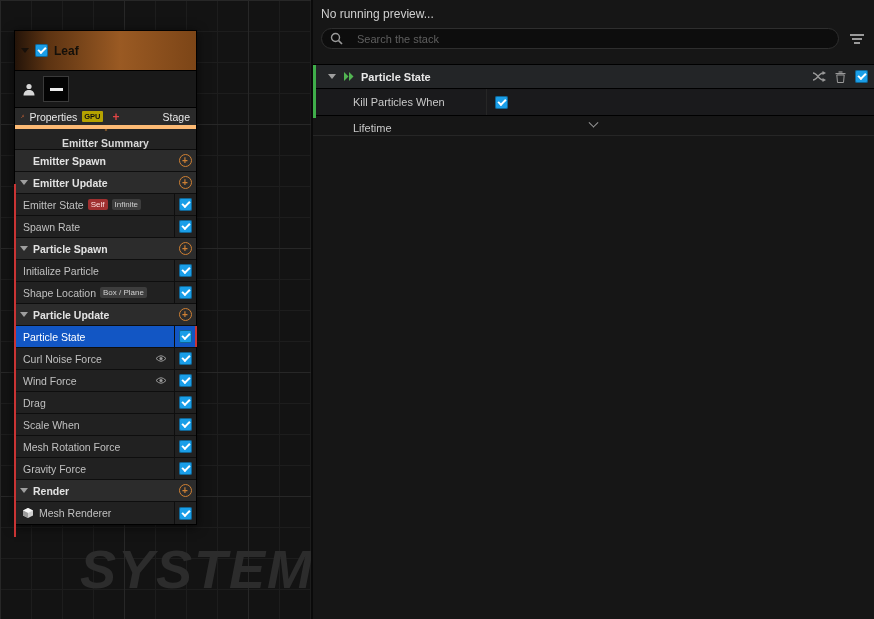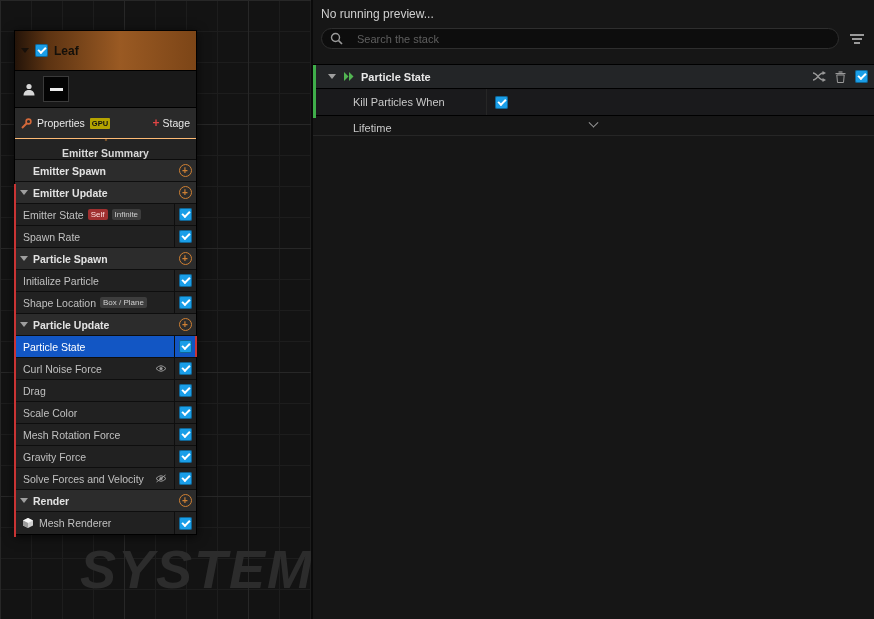"Properties" .props-row { border-bottom: 1px solid #fdba74 -> 4px solid #fdba74; height: 31px -> 21px }
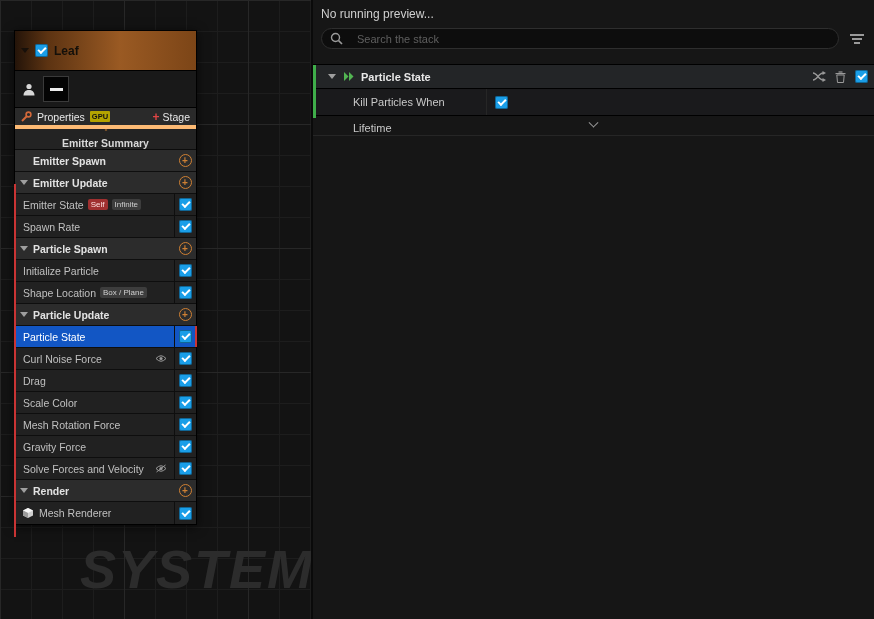"Stage" .stage-label { margin-left: none -> 40px }
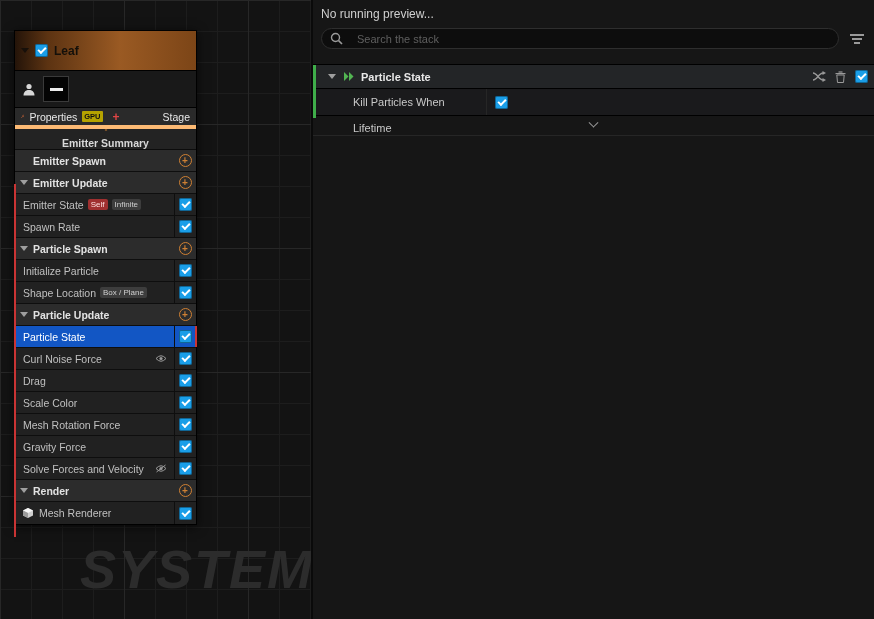"Wind Force" div.row { html: none -> <div> <span>Wind Force</span> <span></span> <svg> <path></path> <circle></circle> </svg> <span> <span></span> </span> </div> }
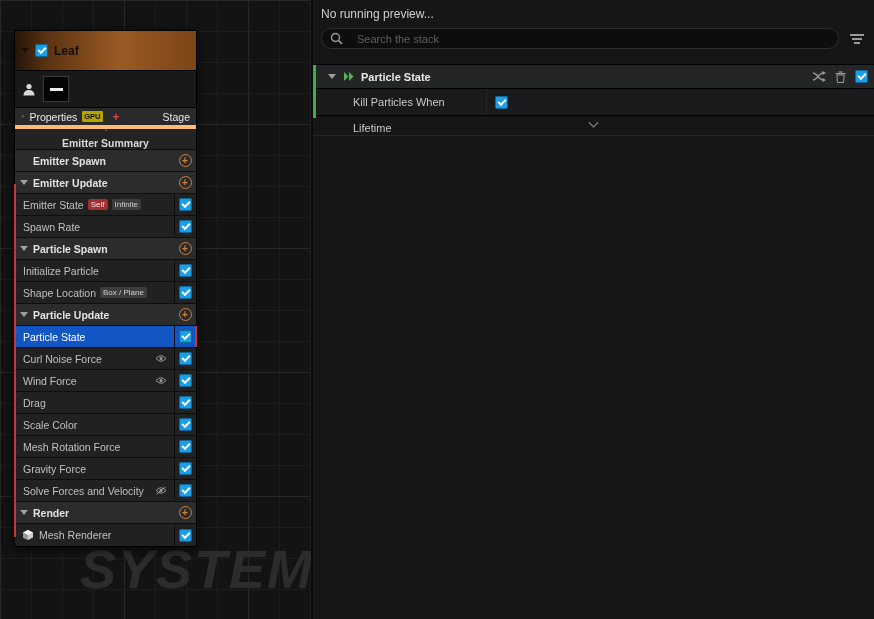"Scale Color" span.mlabel { text: Color -> When }
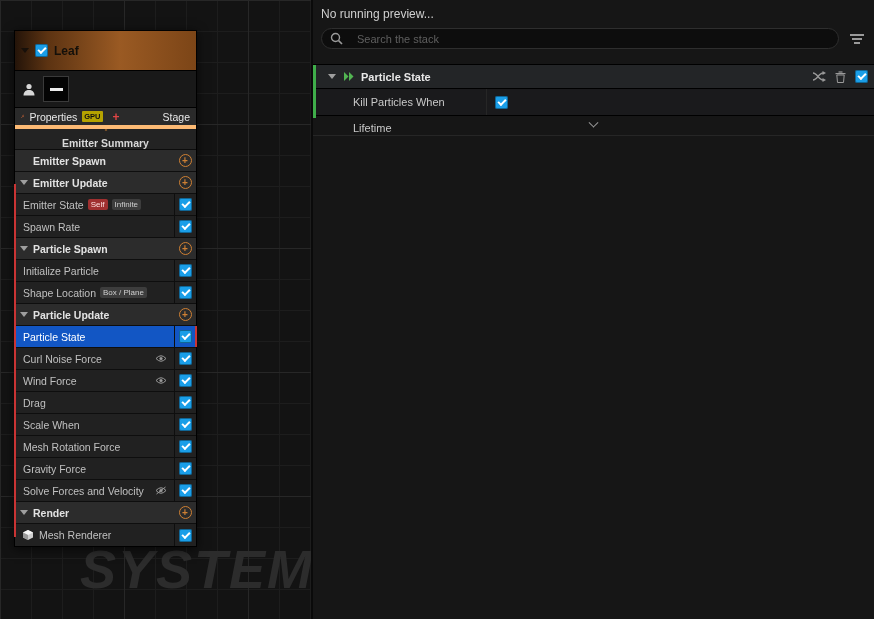"Solve Forces and Velocity" div.row { html: <div> <span>Solve Forces and Velocity</span> <span></span> <svg> <path></path> <circle></circle> <line></line> </svg> <span> <span></span> </span> </div> -> none }
